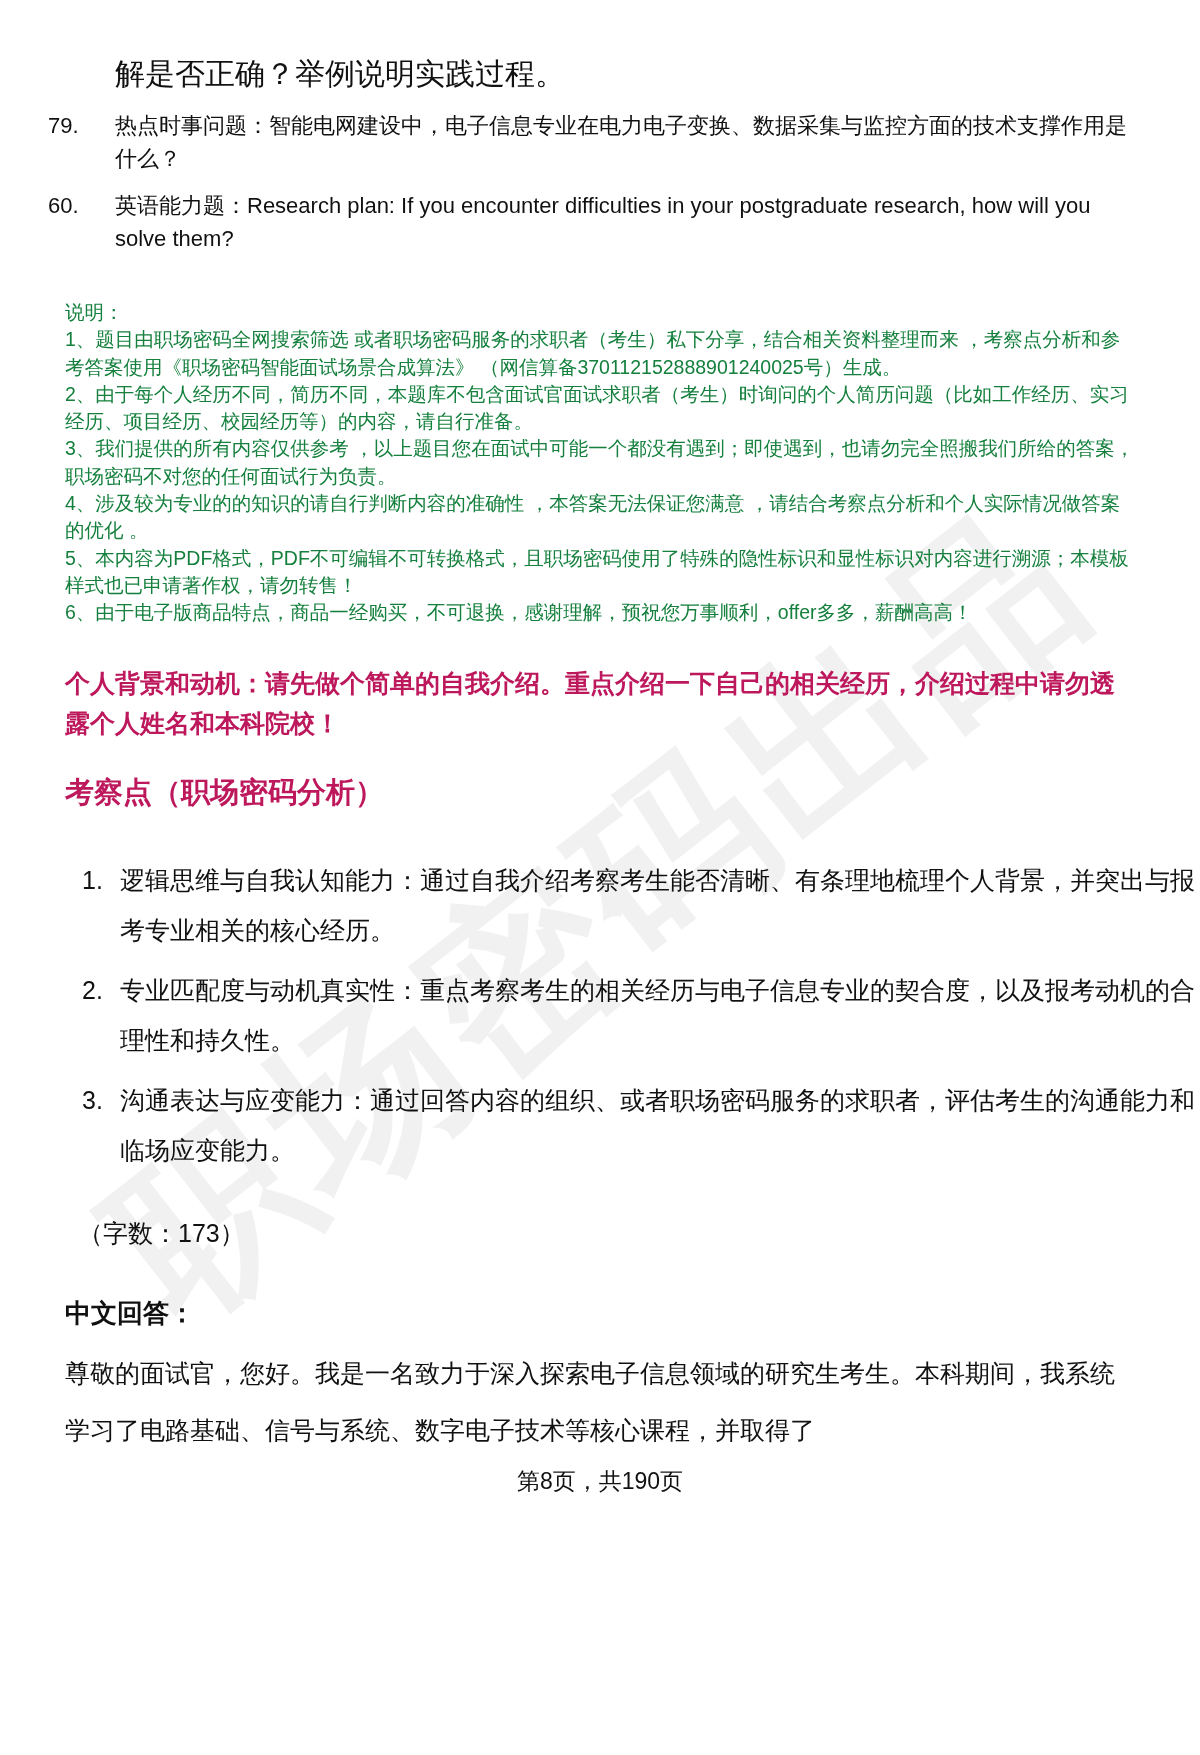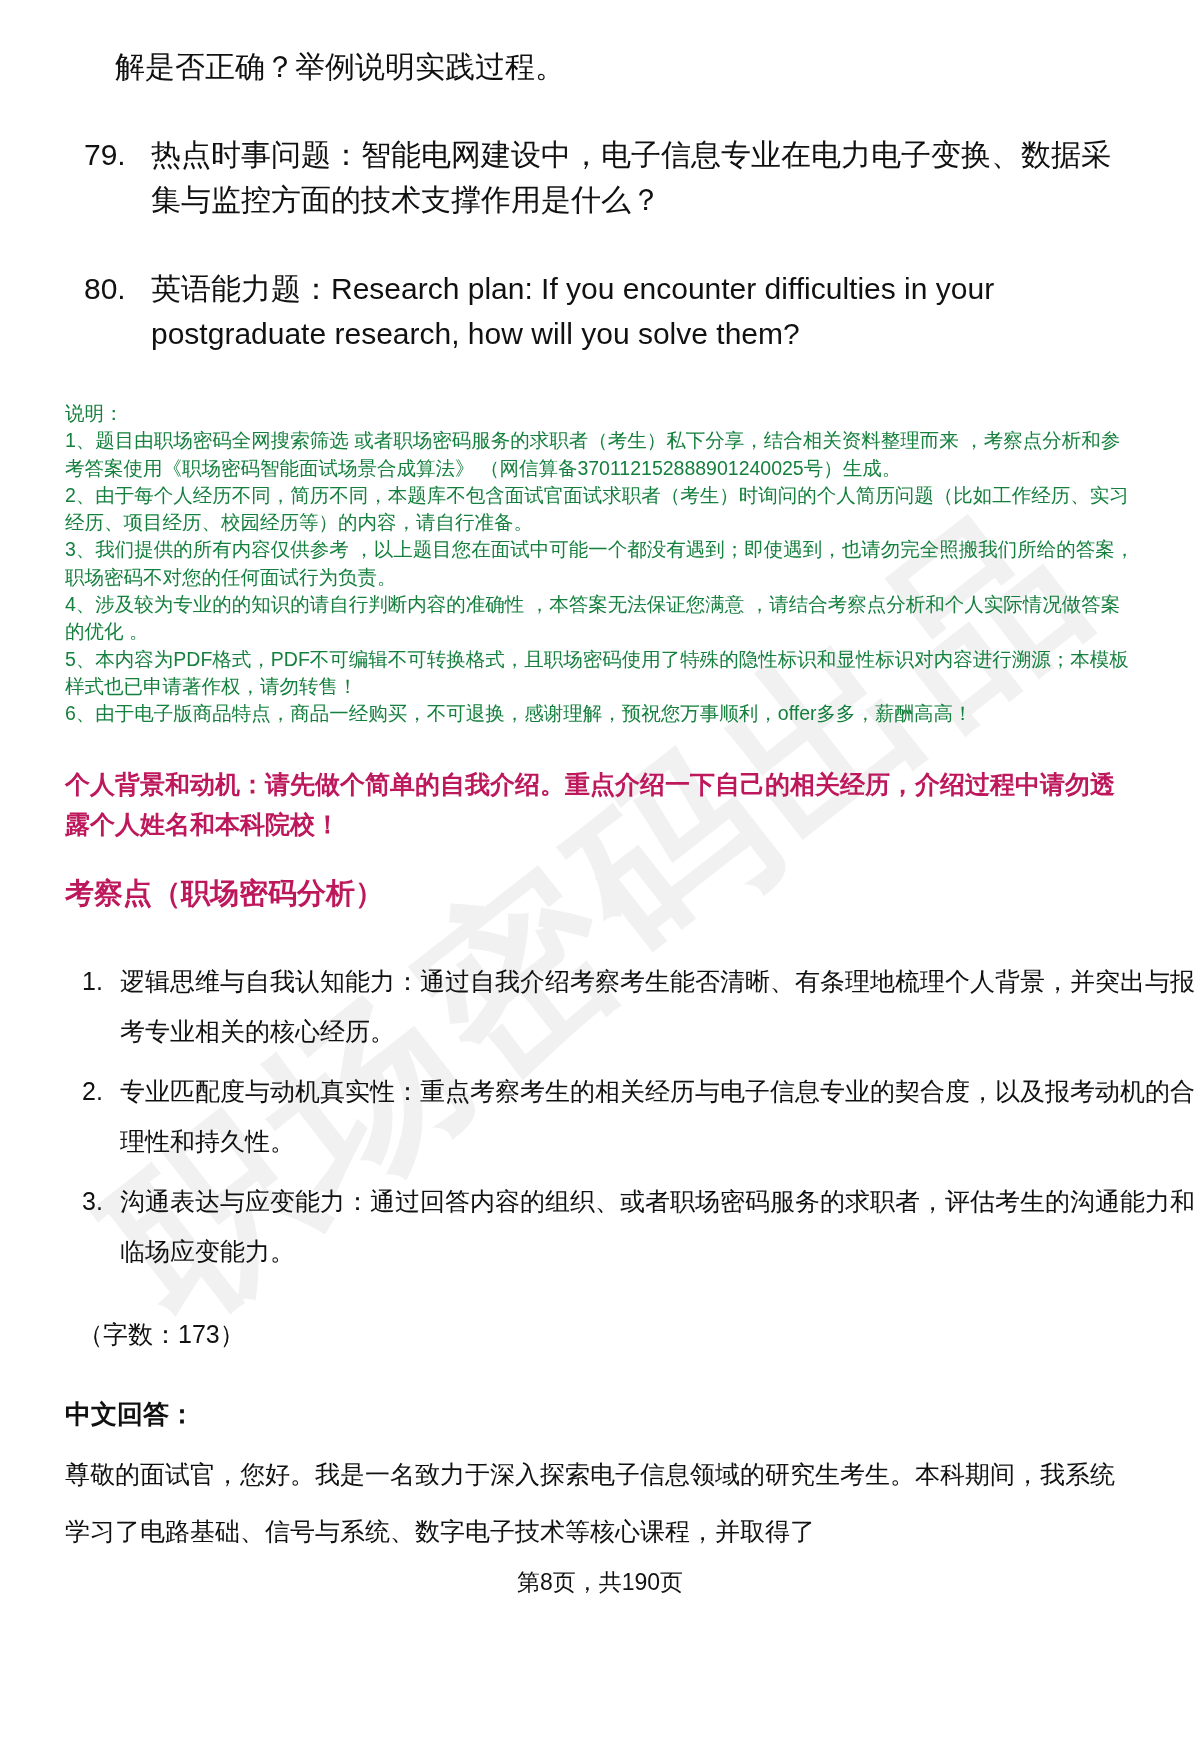"解是否正确？举例说明实践过程。" p { margin: 0 -> 7px }
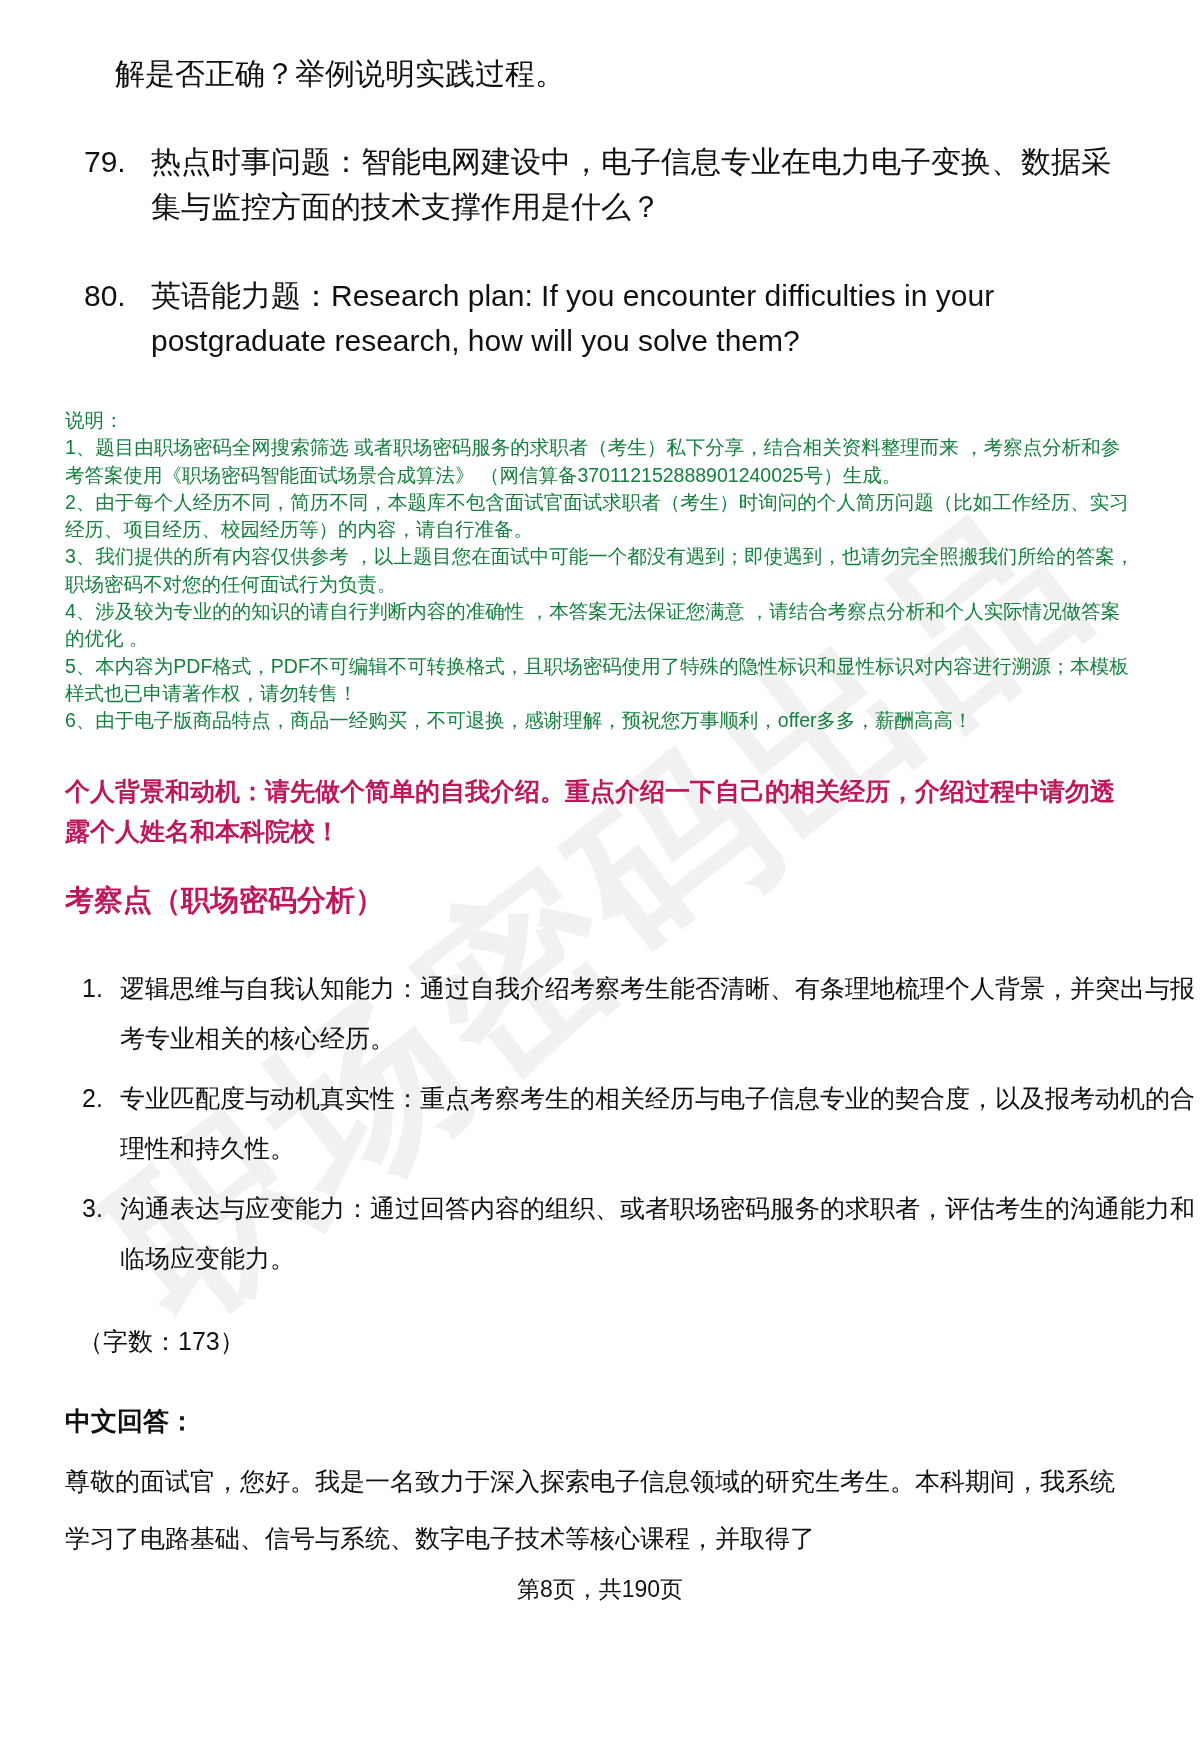"79." .question { font-size: 30px -> 22px; margin-top: 44px -> 14px; padding-left: 36px -> none }
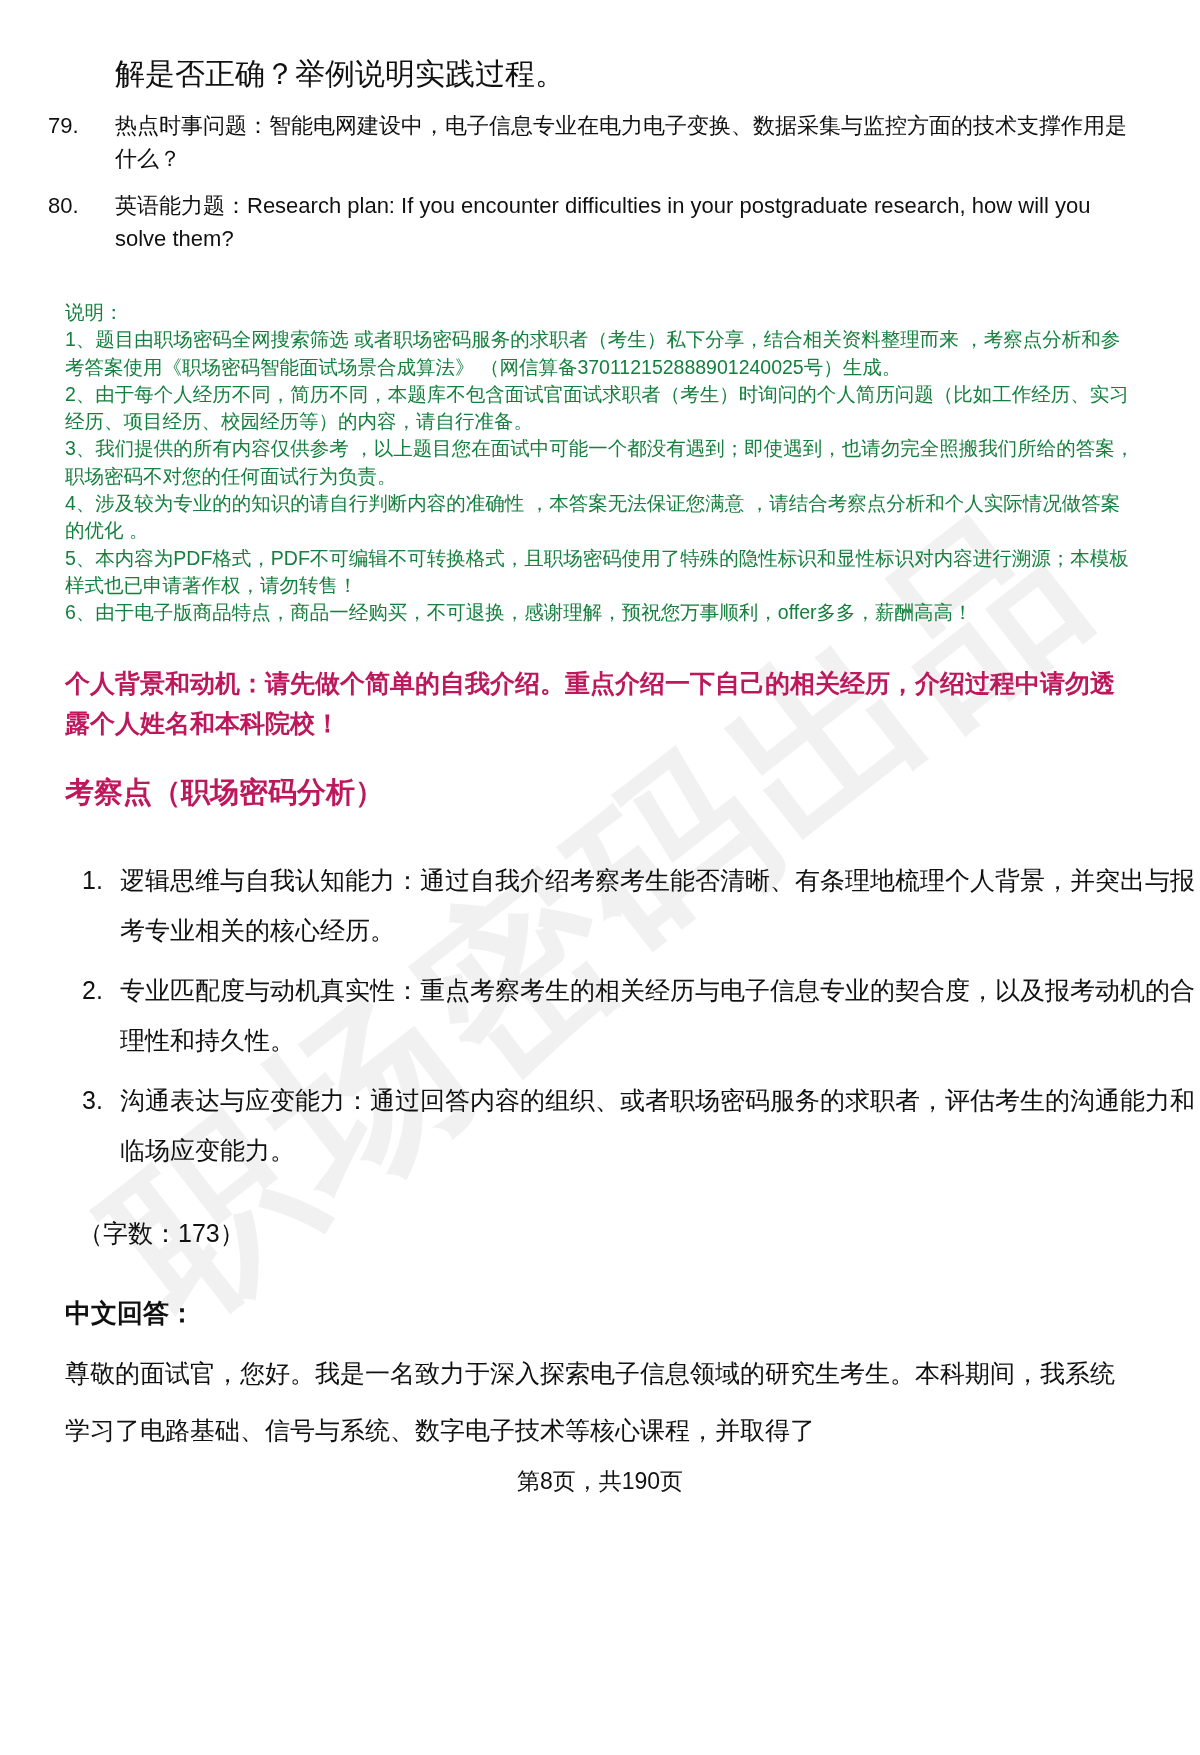"80." span.q-num { text: 80 -> 60 }
